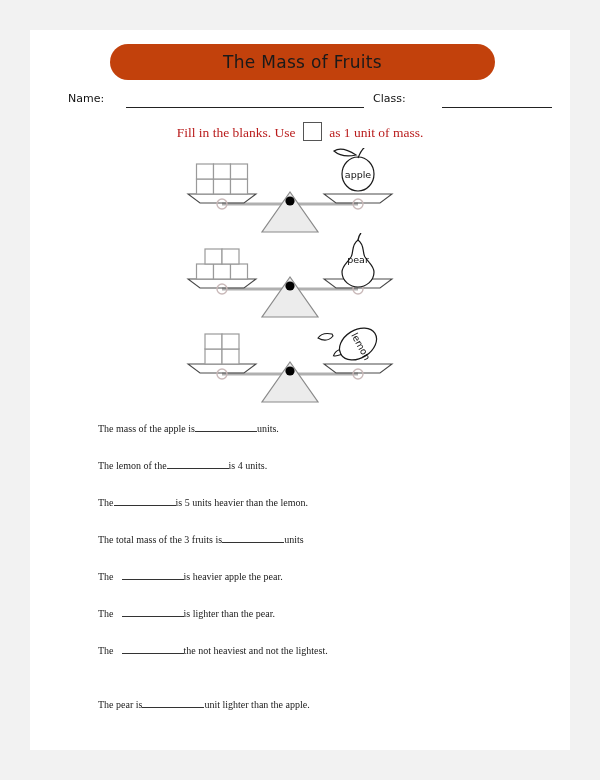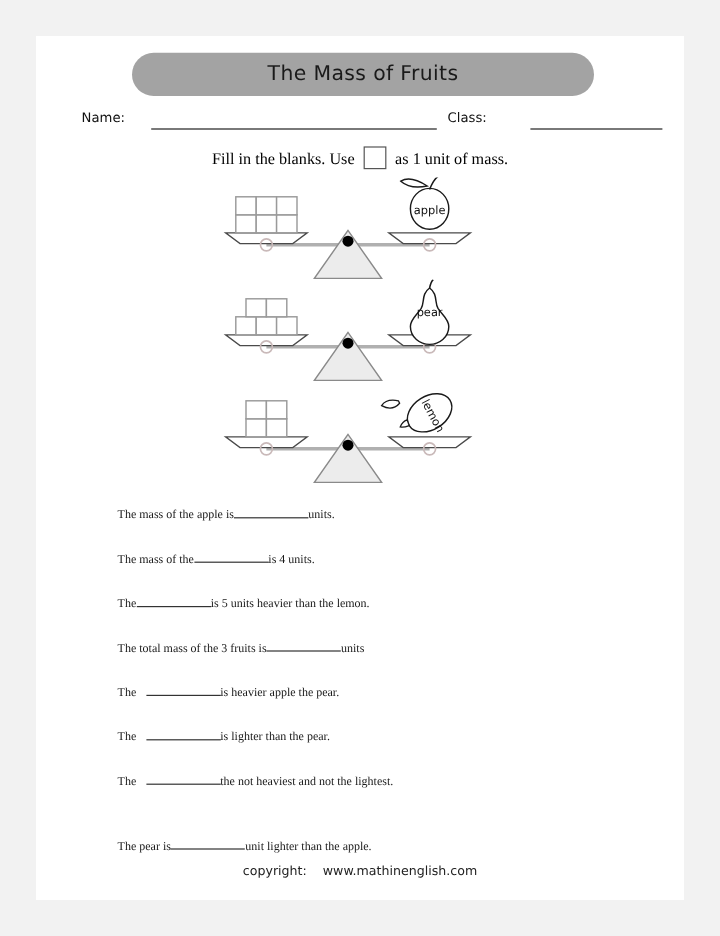"The Mass of Fruits" .title-pill { background: #a3a3a3 -> #c2410c }
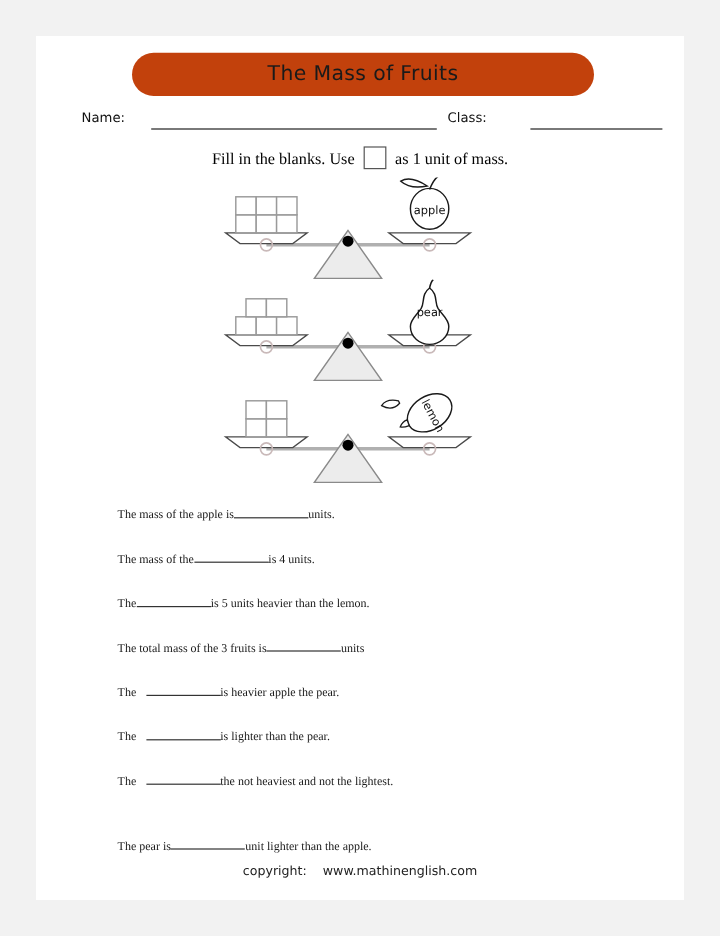"Fill in the blanks. Use" .instr { color: #000000 -> #b91c1c }
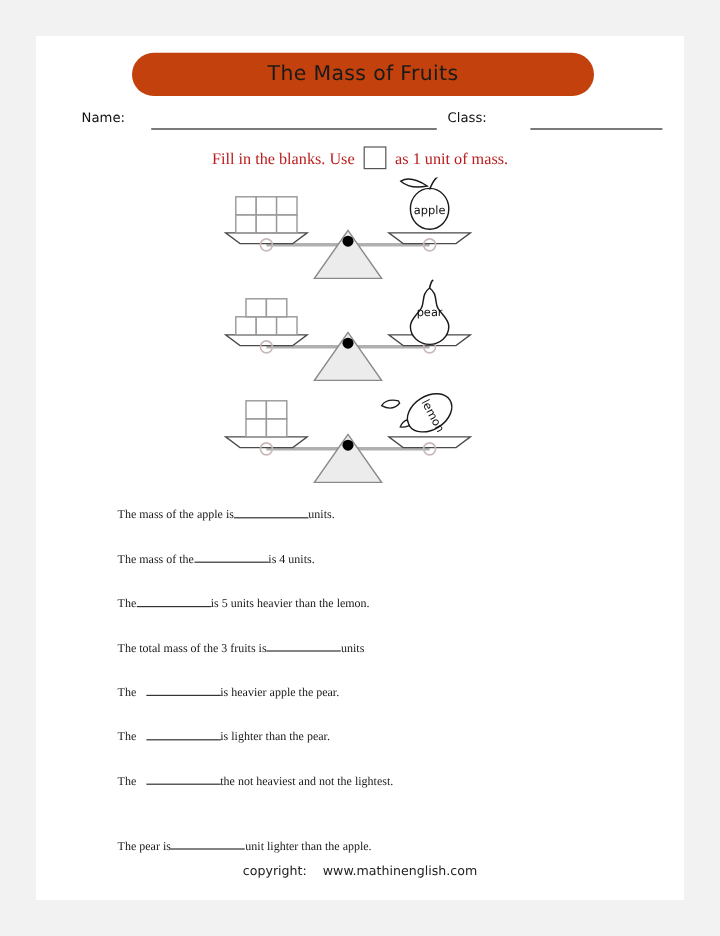"The mass of the" span { text: mass -> lemon }
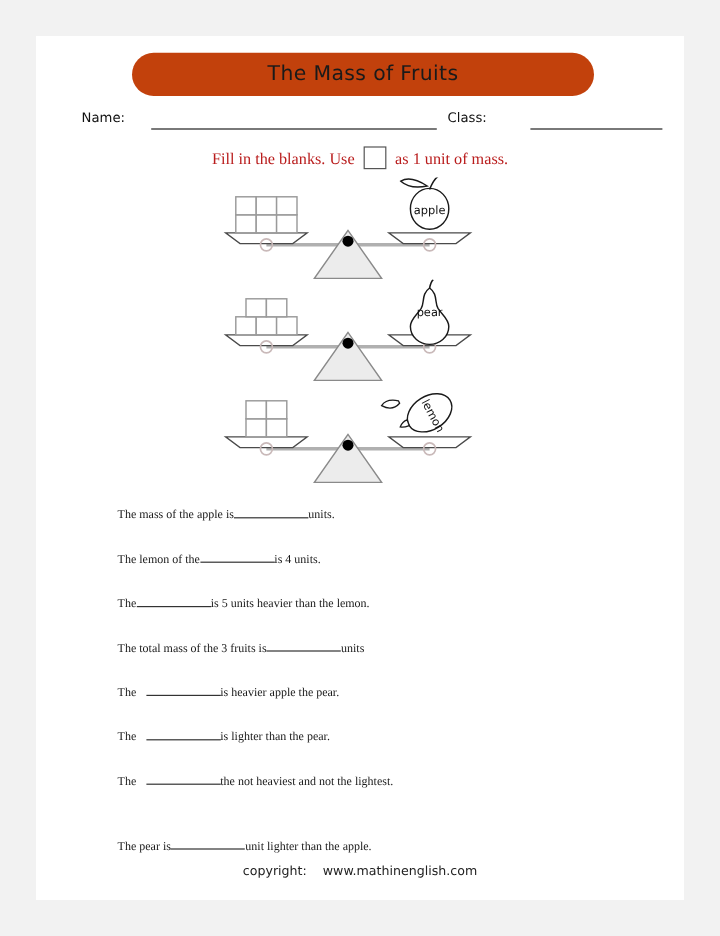"copyright: www.mathinenglish.com" div.footer { html: <div> <span>copyright:</span> <span>www.mathinenglish.com</span> </div> -> none }
